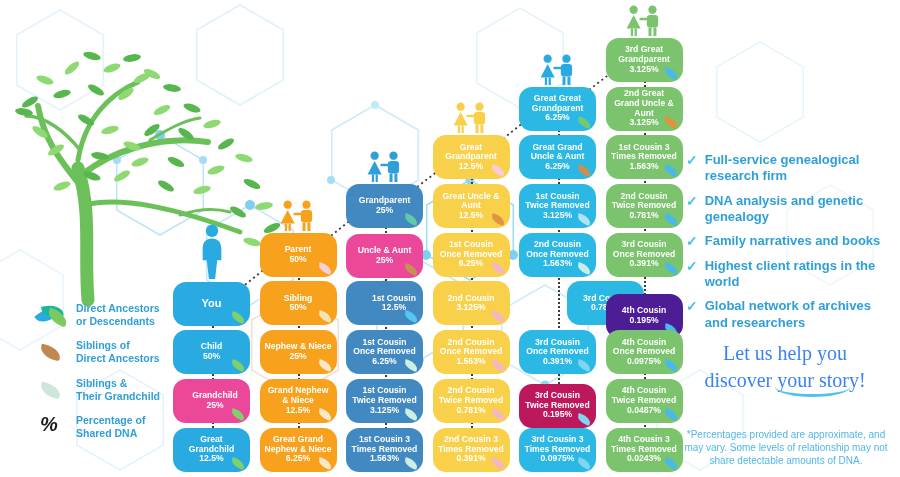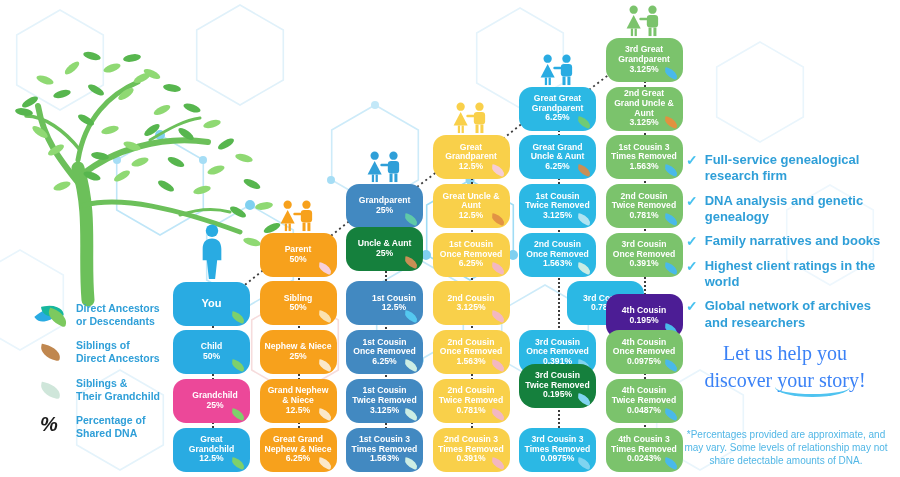"Uncle & Aunt" div.box { background: #15803d -> #ec4899; top: 43px -> 50px }
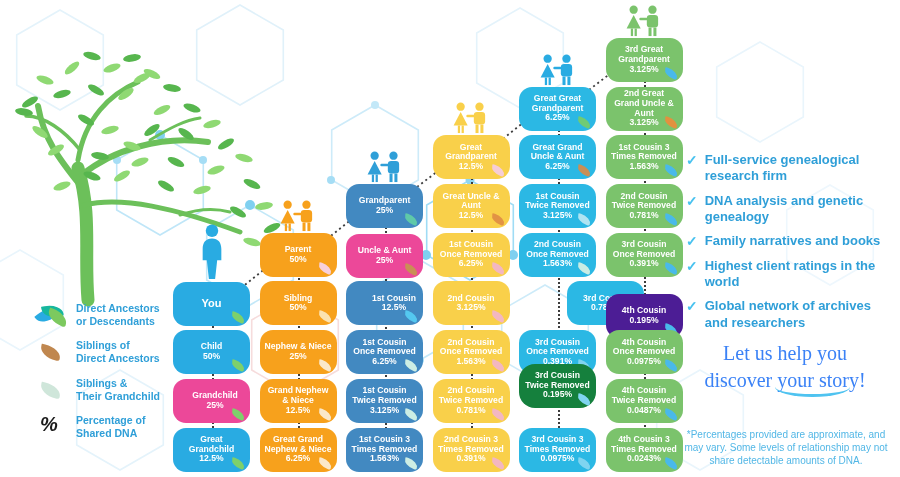"3rd Cousin Twice Removed" div.box { background: #15803d -> #be185d; border-radius: 16px -> none; top: 277px -> 297px }
